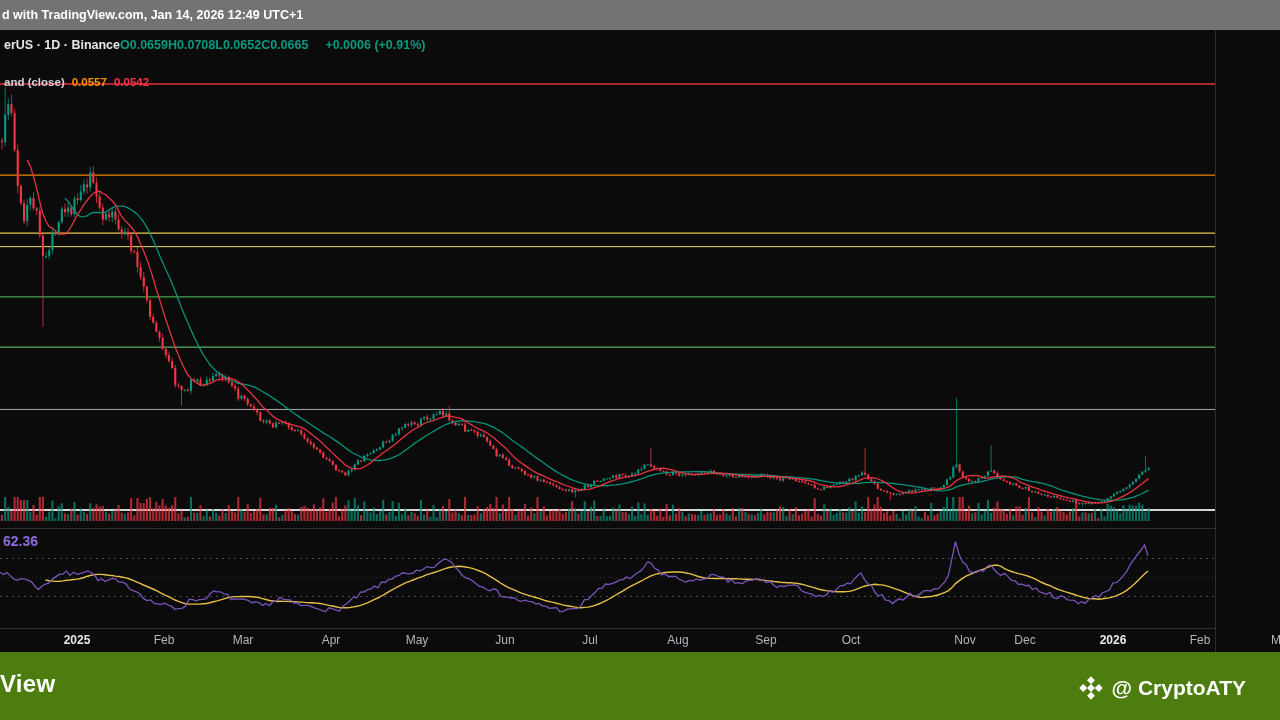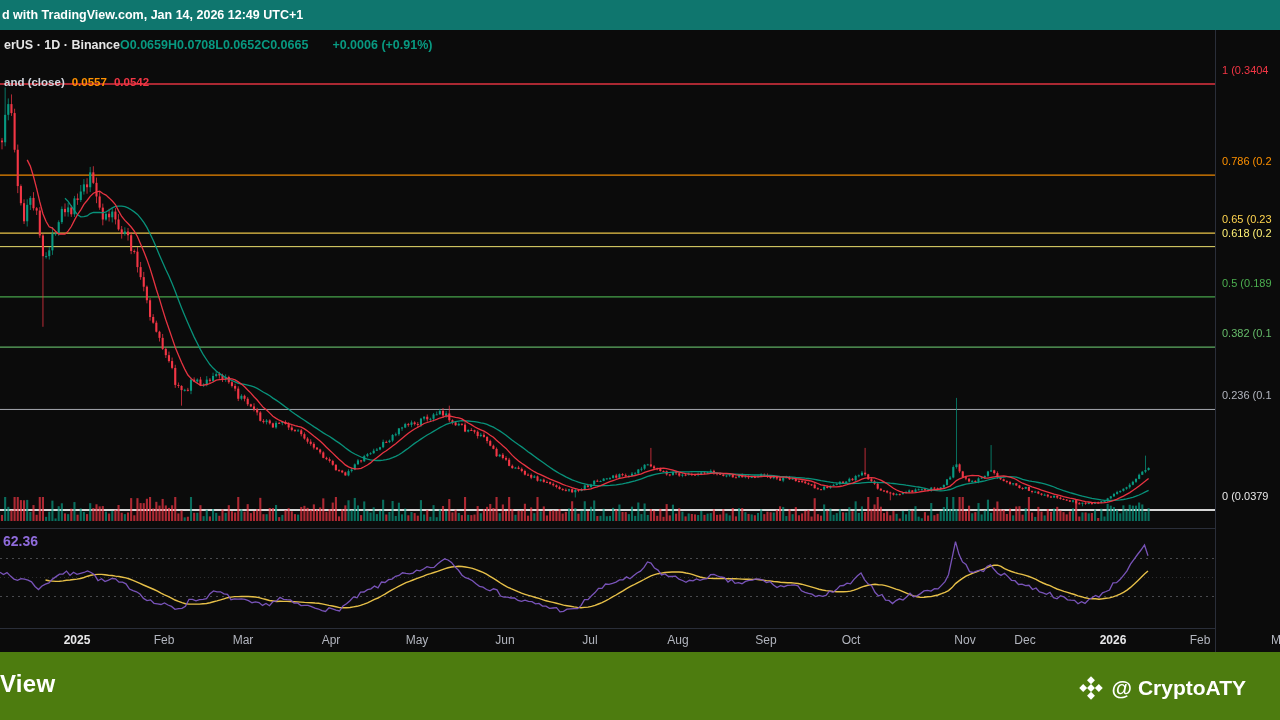"d with TradingView.com, Jan 14," #top-bar { background: #0f766e -> #737373 }
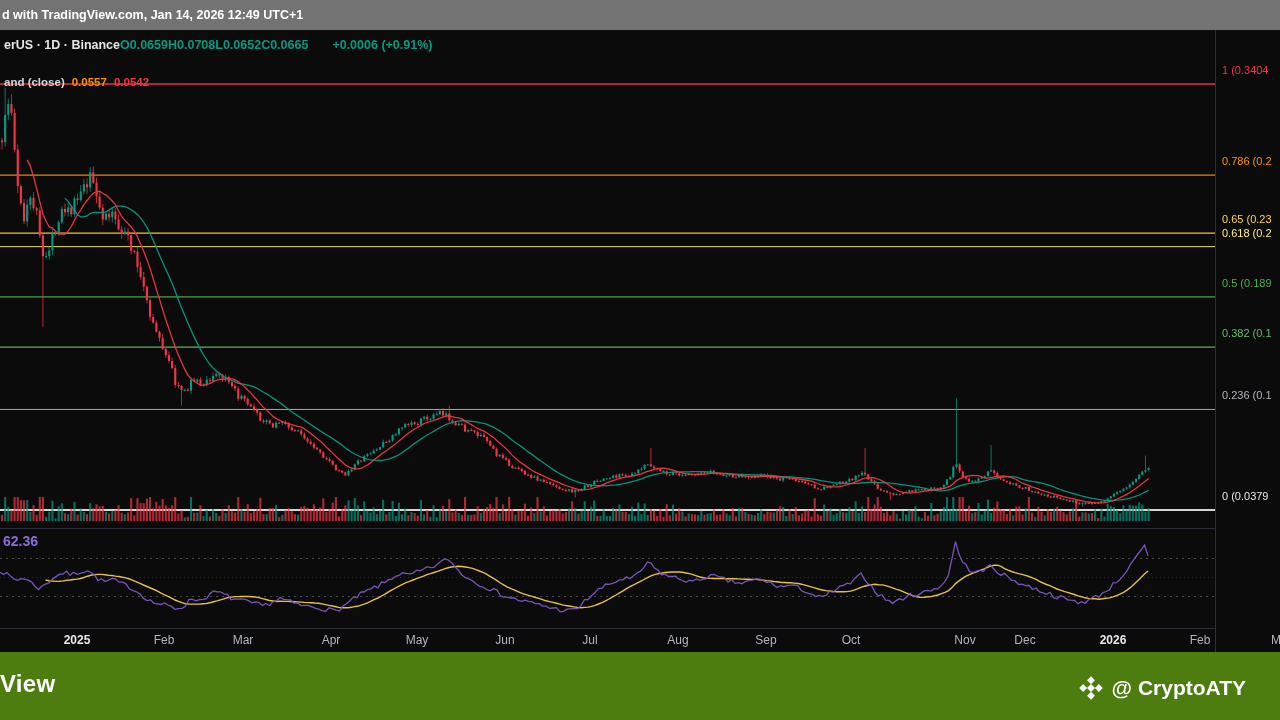"+0.0006 (+0.91%)" #symbol-row .chg { margin-left: 24px -> 17px }
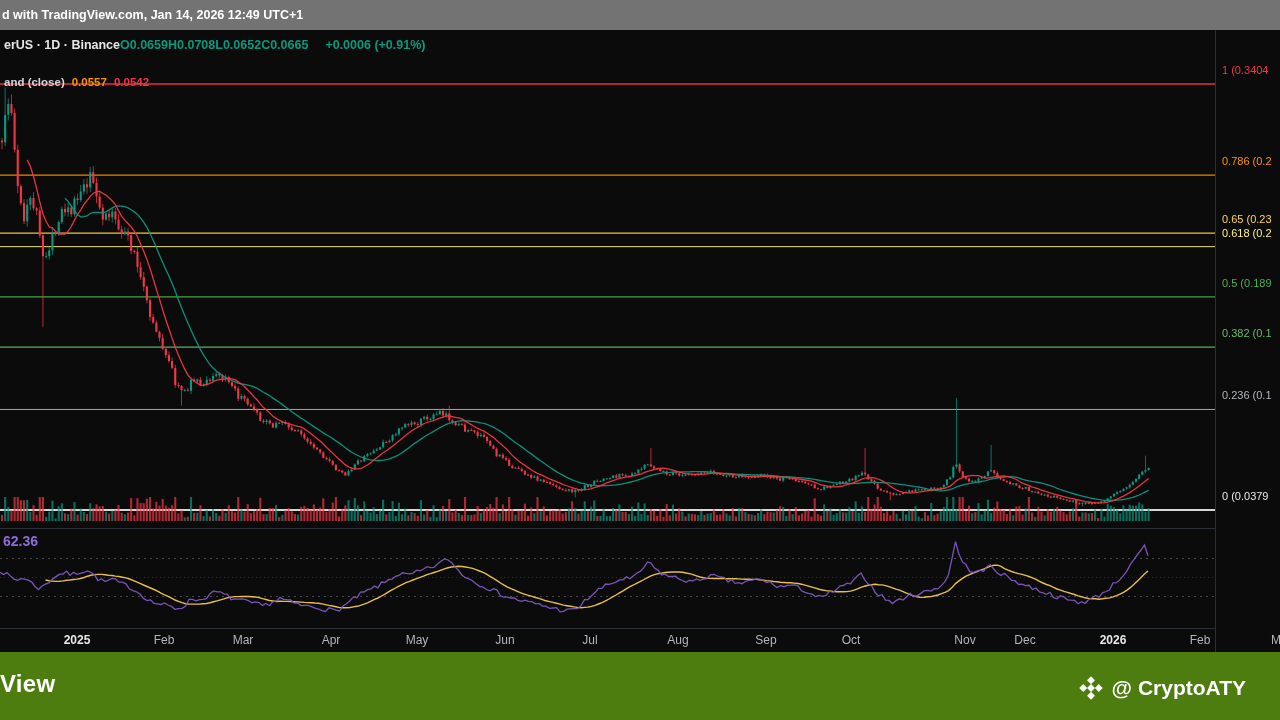"1 (0.3404" div { html: <div> <div>1 (0.3404</div> <div>0.786 (0.2</div> <div>0.65 (0.23</div> <div>0.618 (0.2</div> <div>0.5 (0.189</div> <div>0.382 (0.1</div> <div>0.236 (0.1</div> <div>0 (0.0379</div> </div> -> none }
